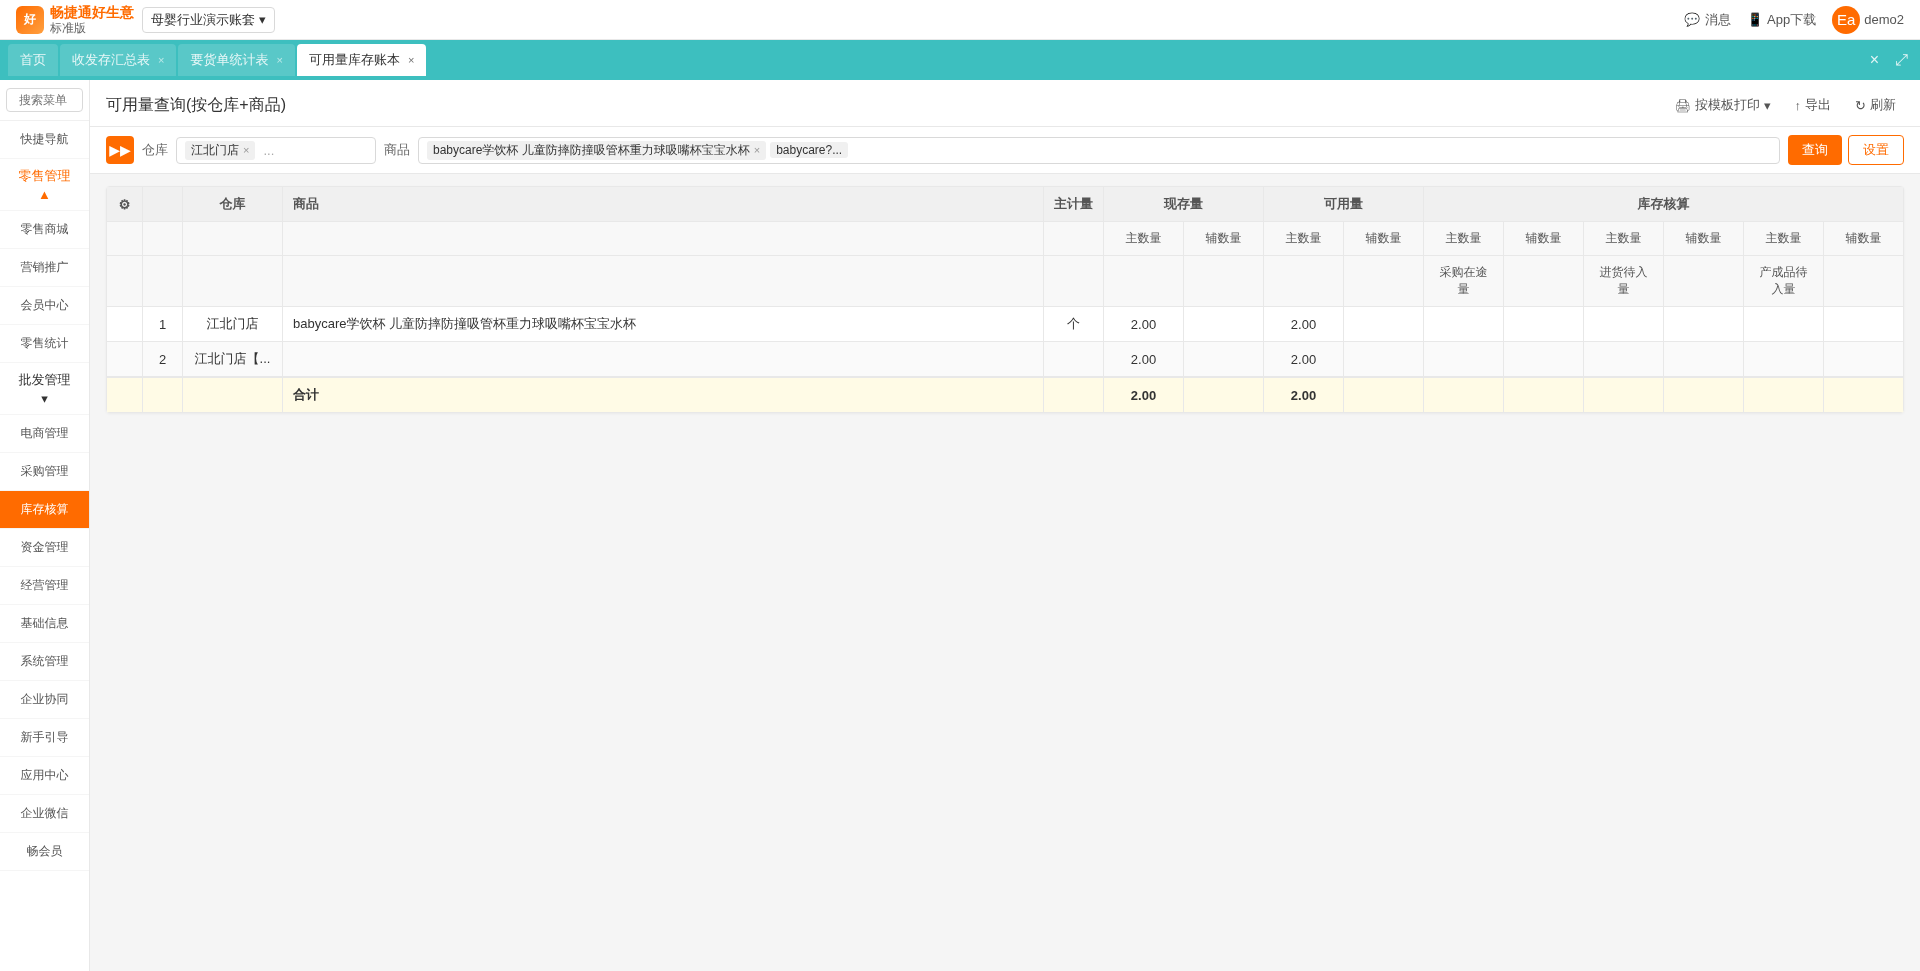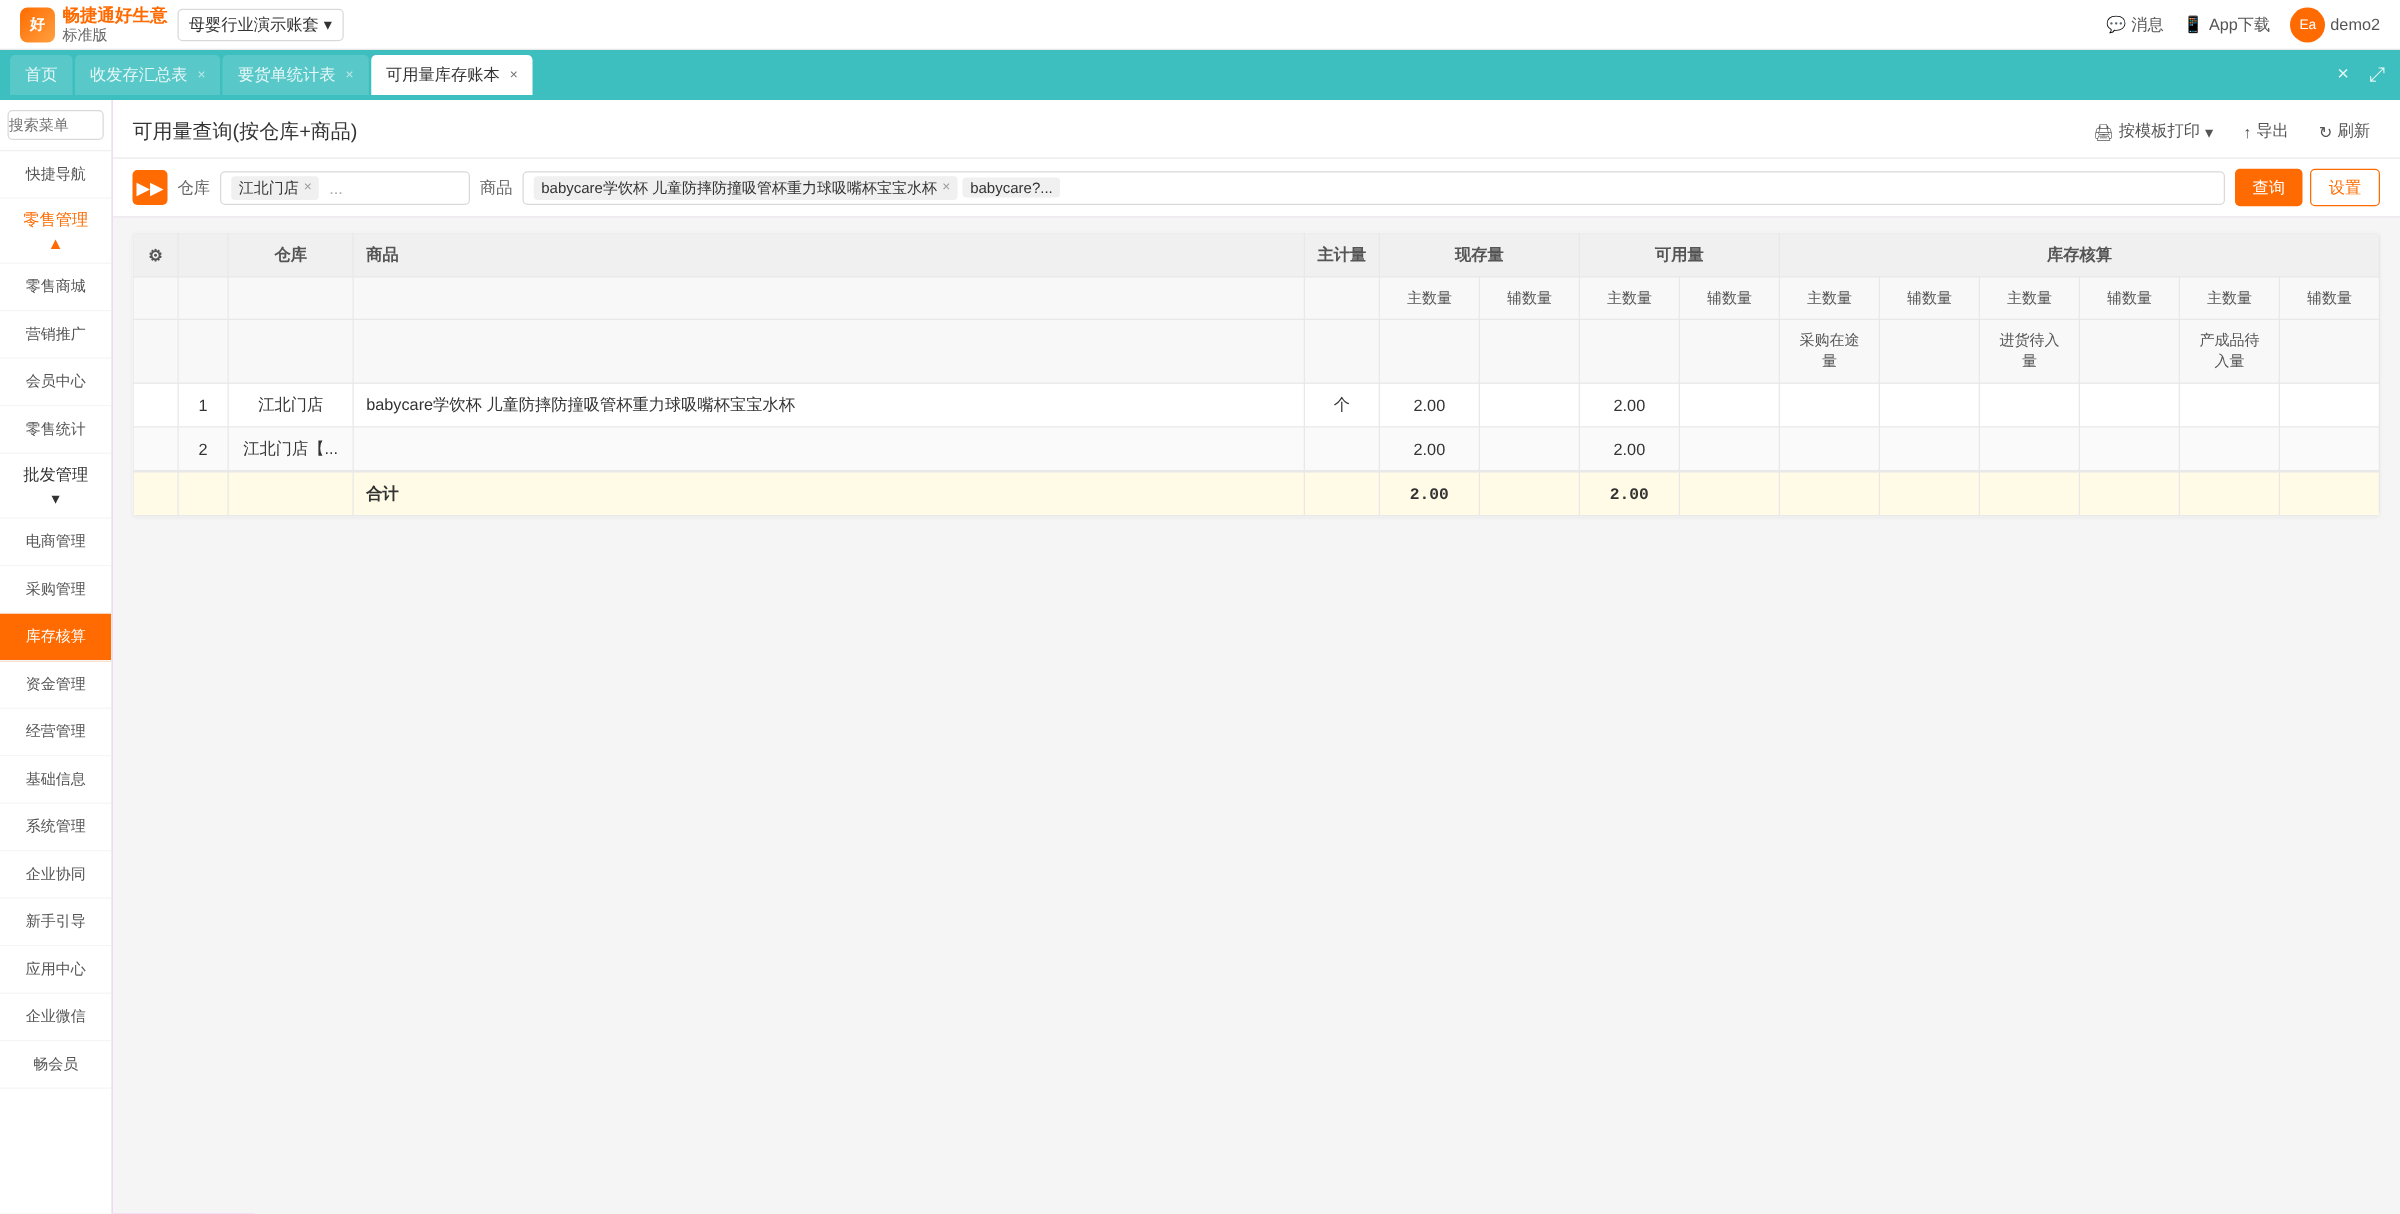"Ea" .avatar { font-size: 11px -> 15px }
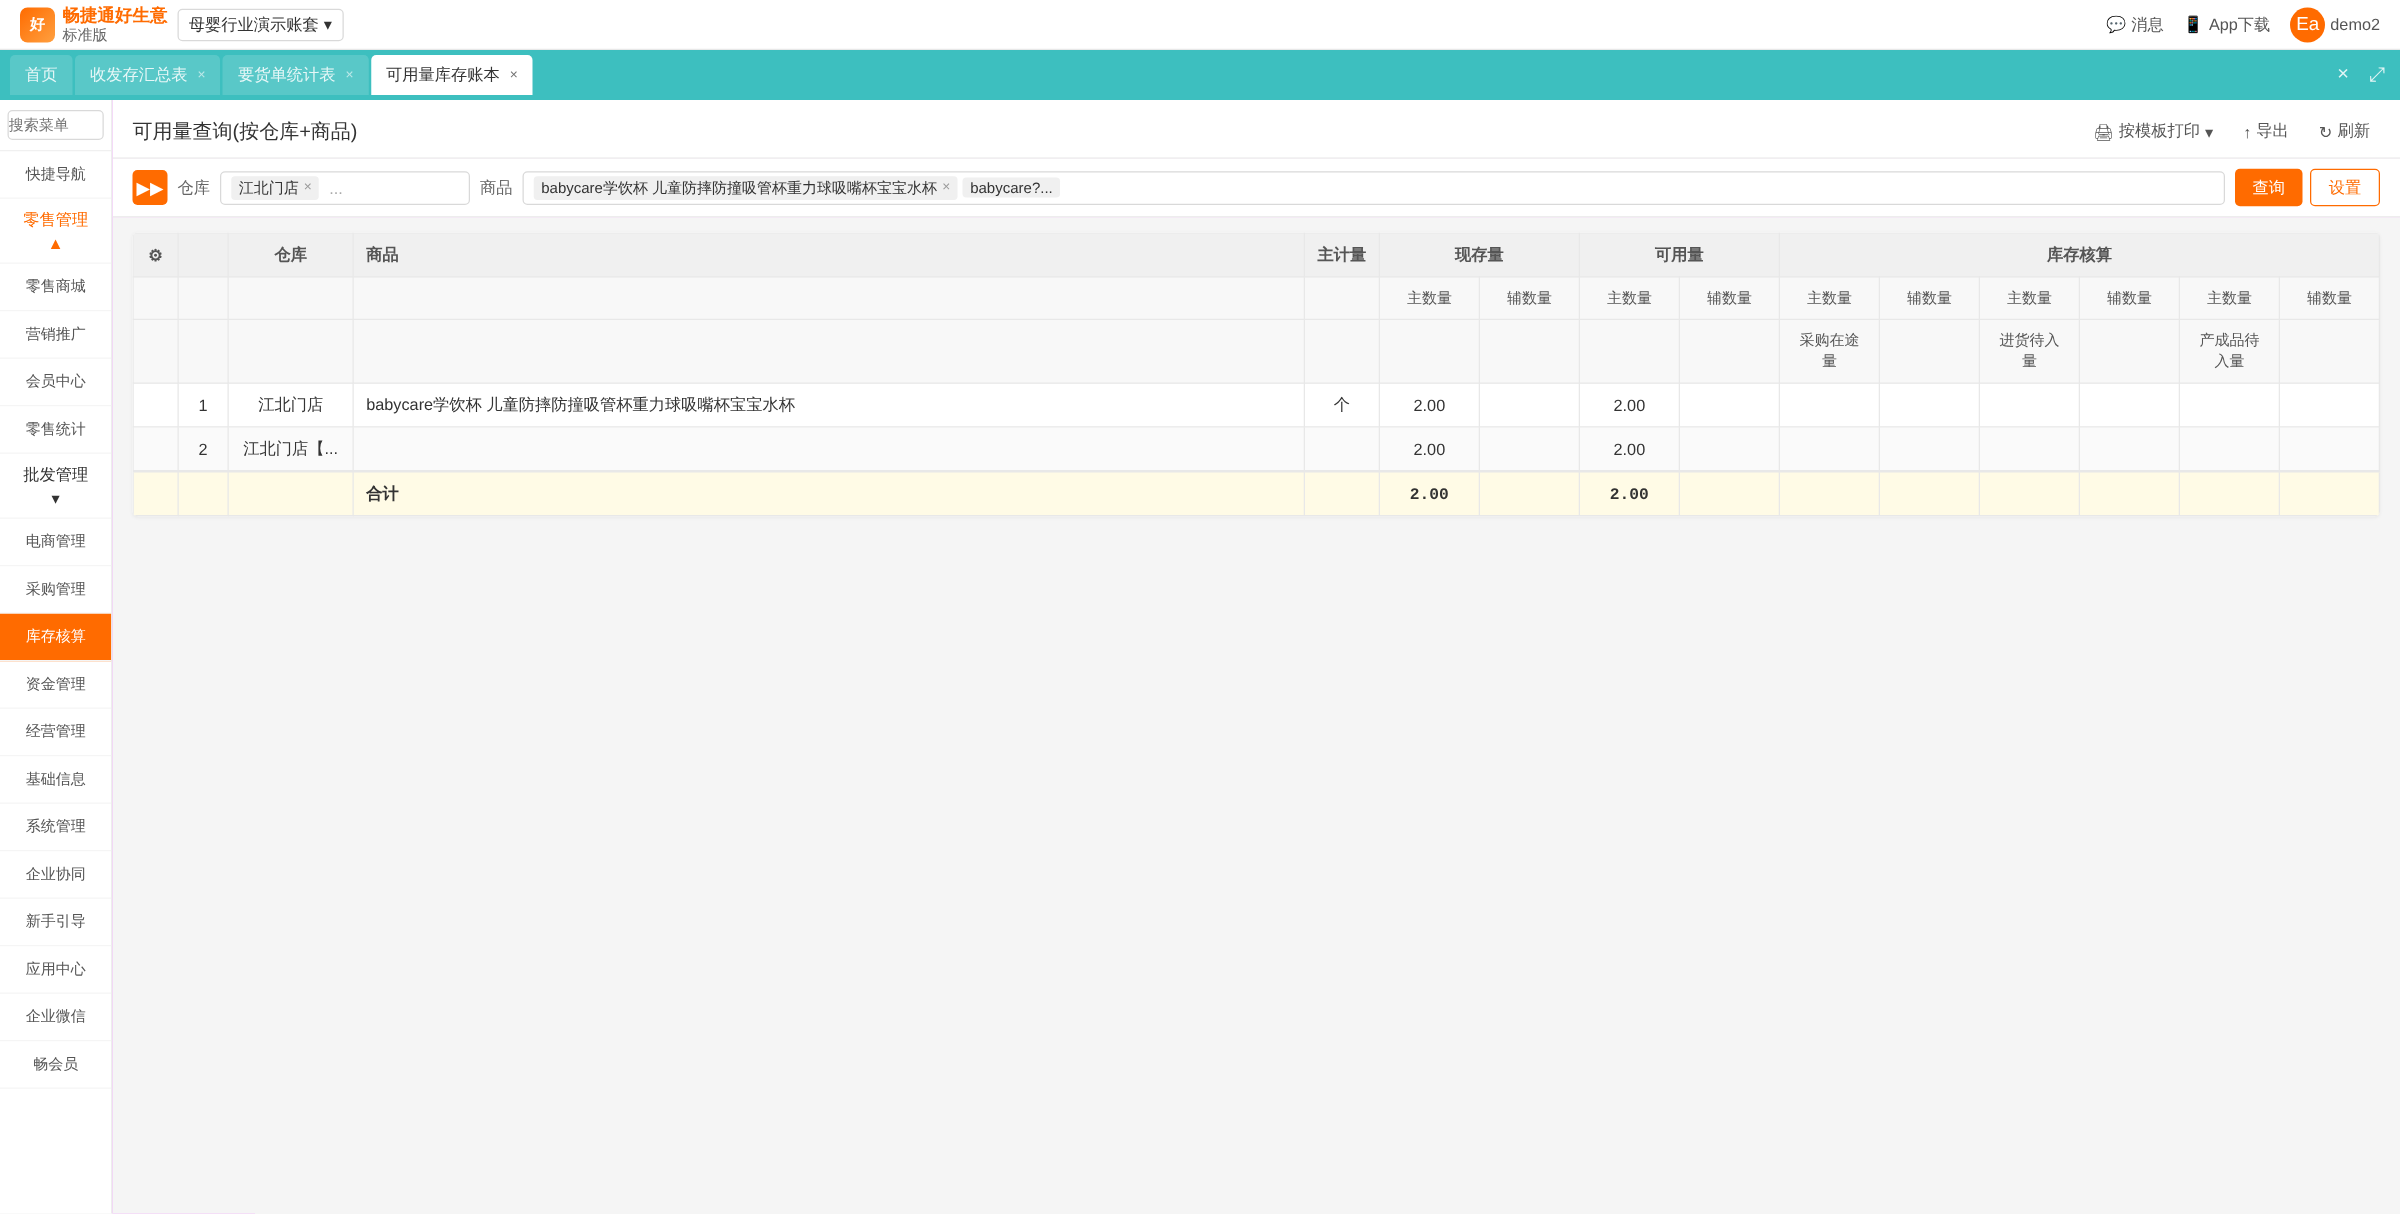"搜索菜单" .sidebar-search-input { padding: 4px 0 -> 4px 12px }
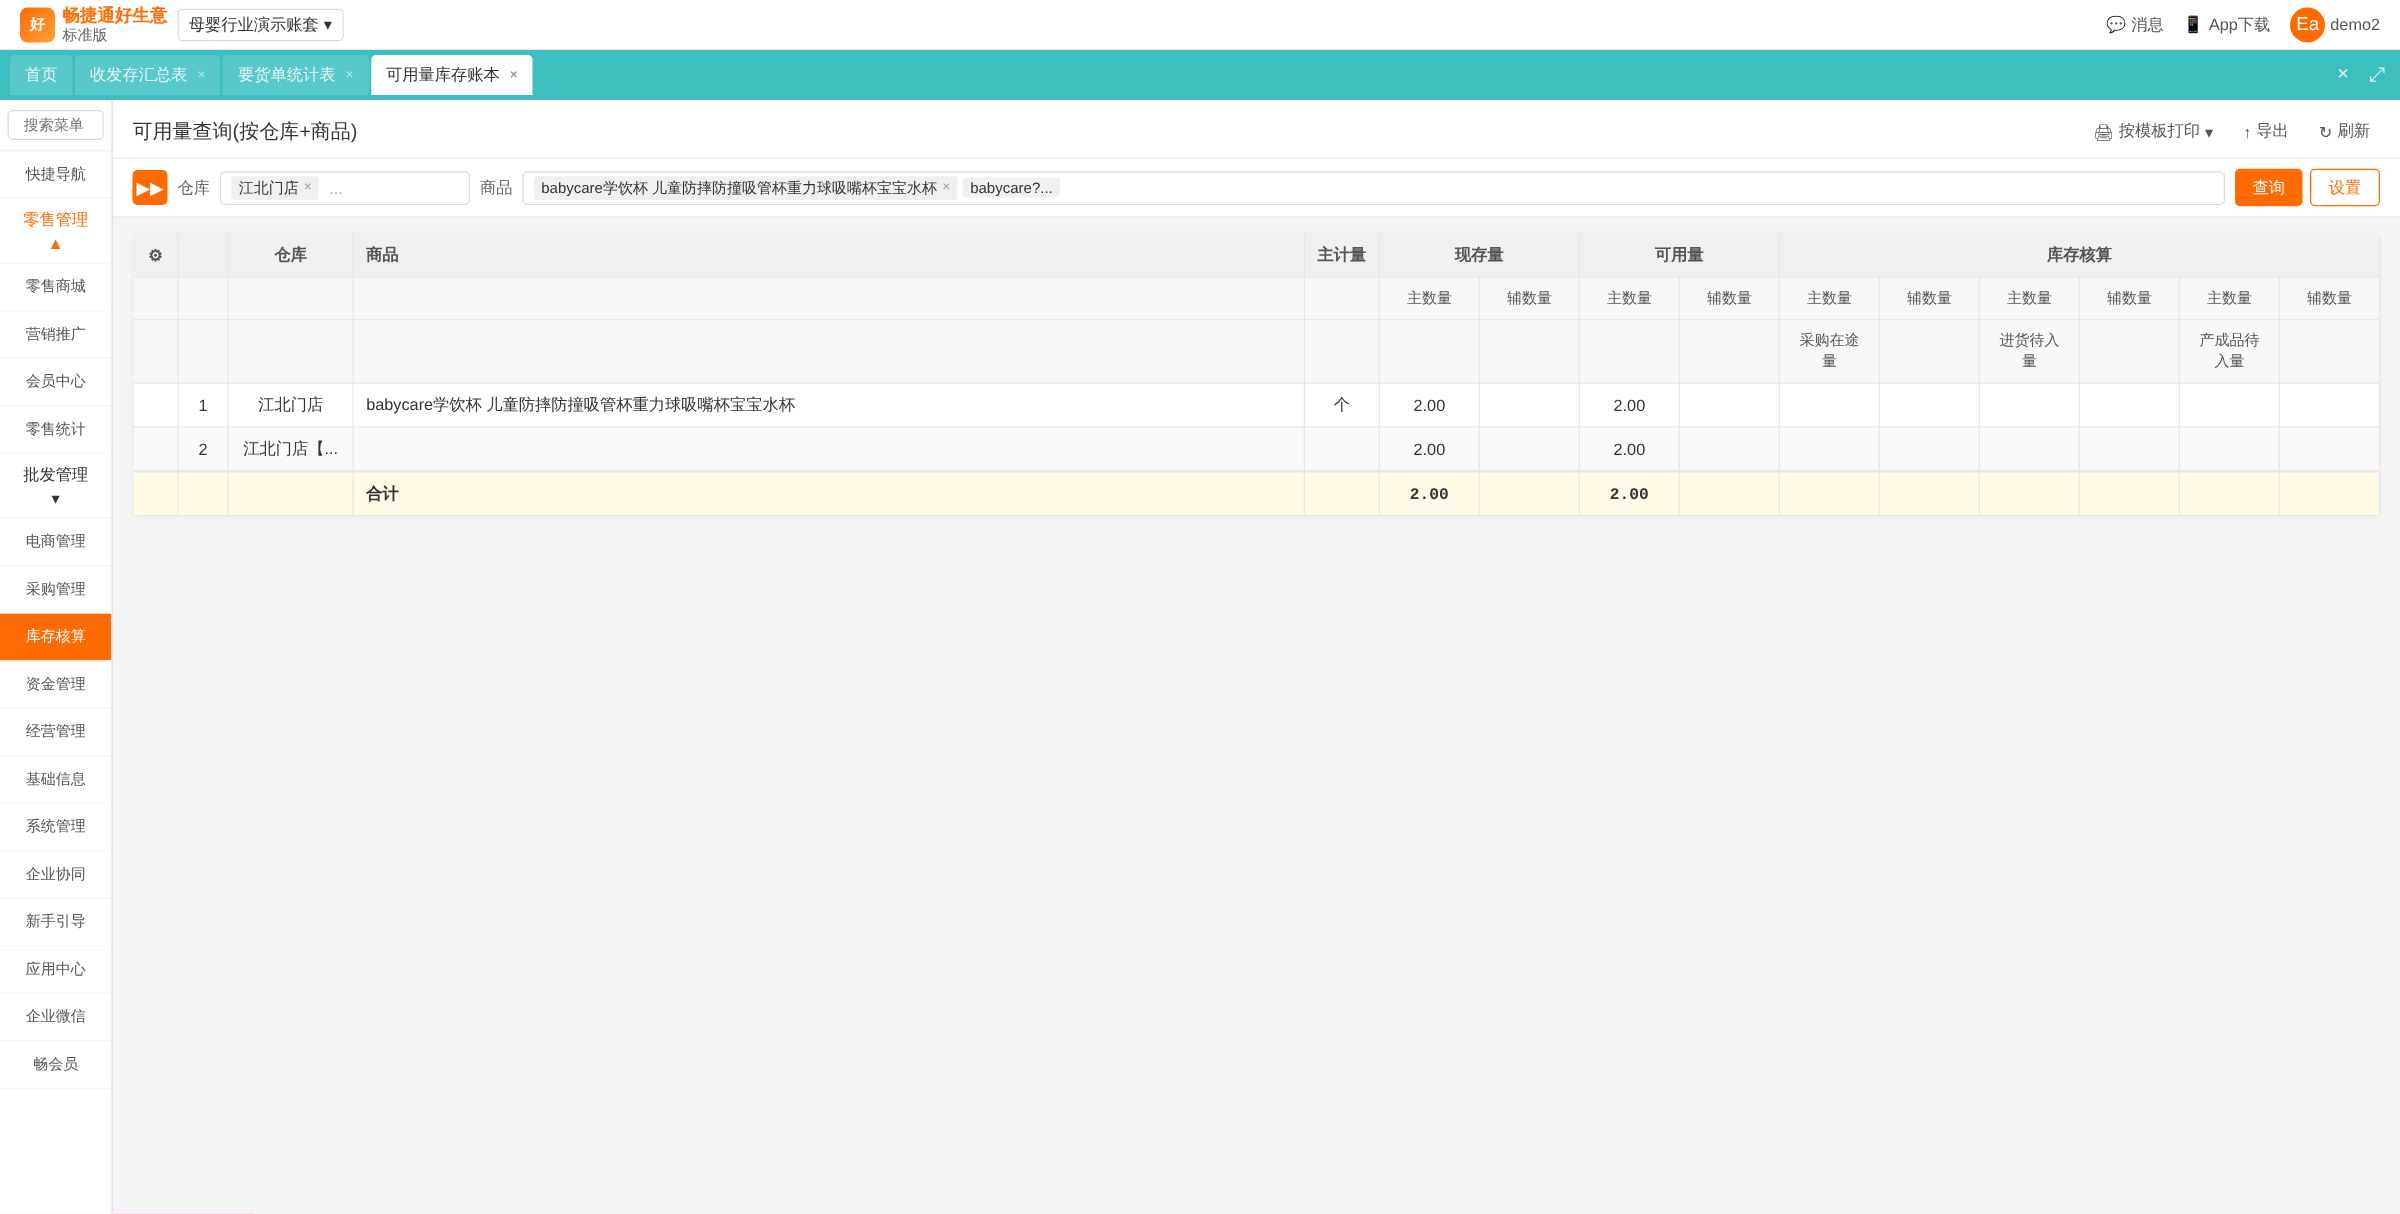"合计" .table-footer td { font-family: Liberation Mono, monospace -> none }
